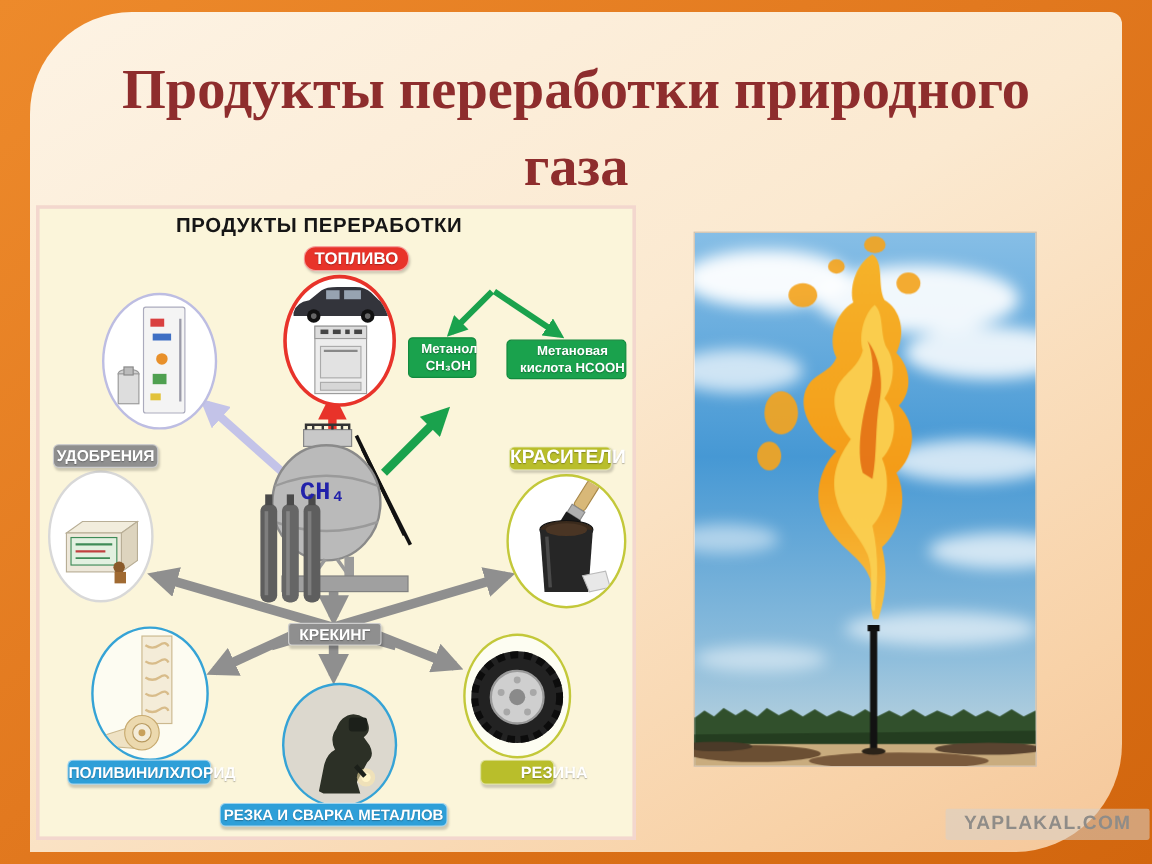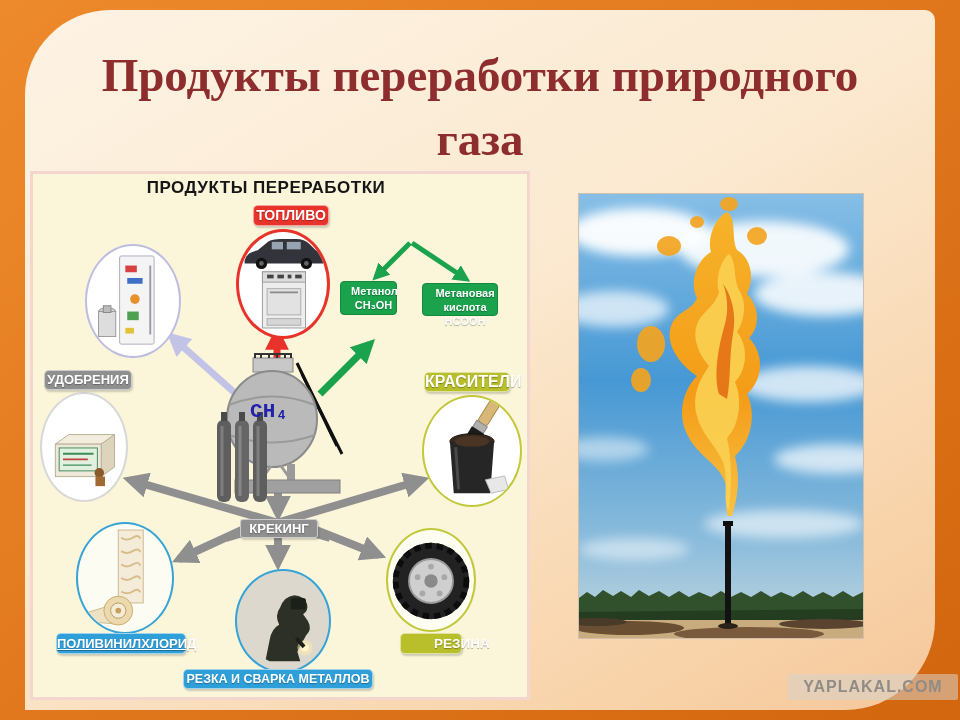"ТОПЛИВО" div.nlabel { border-radius: none -> 10px; width: 76px -> 88px }
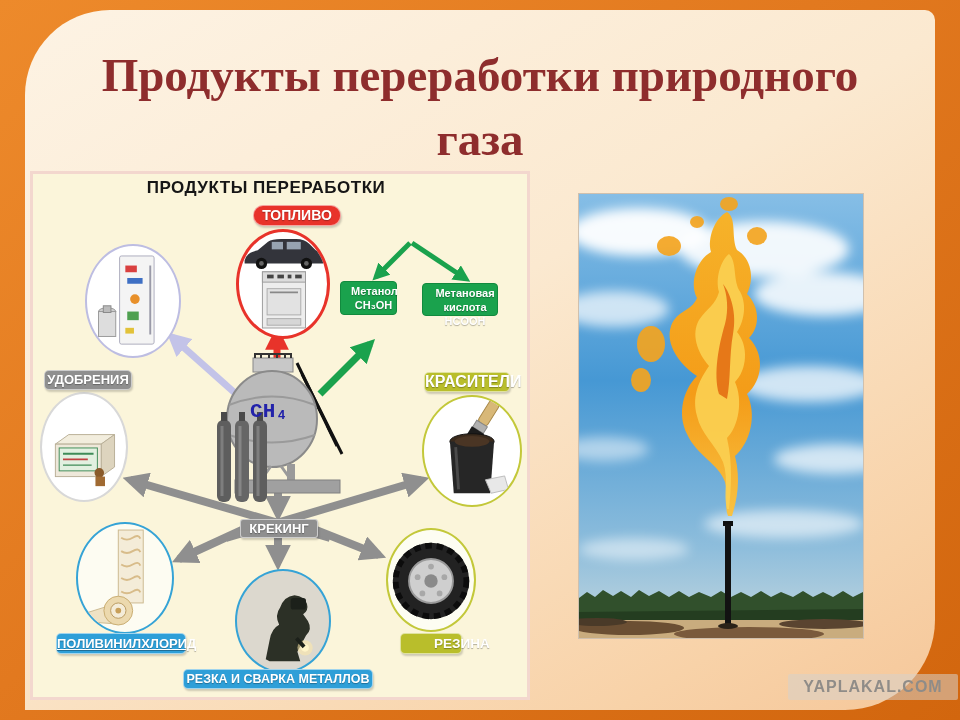"Метановая" div.greenbox { width: 76px -> 100px }
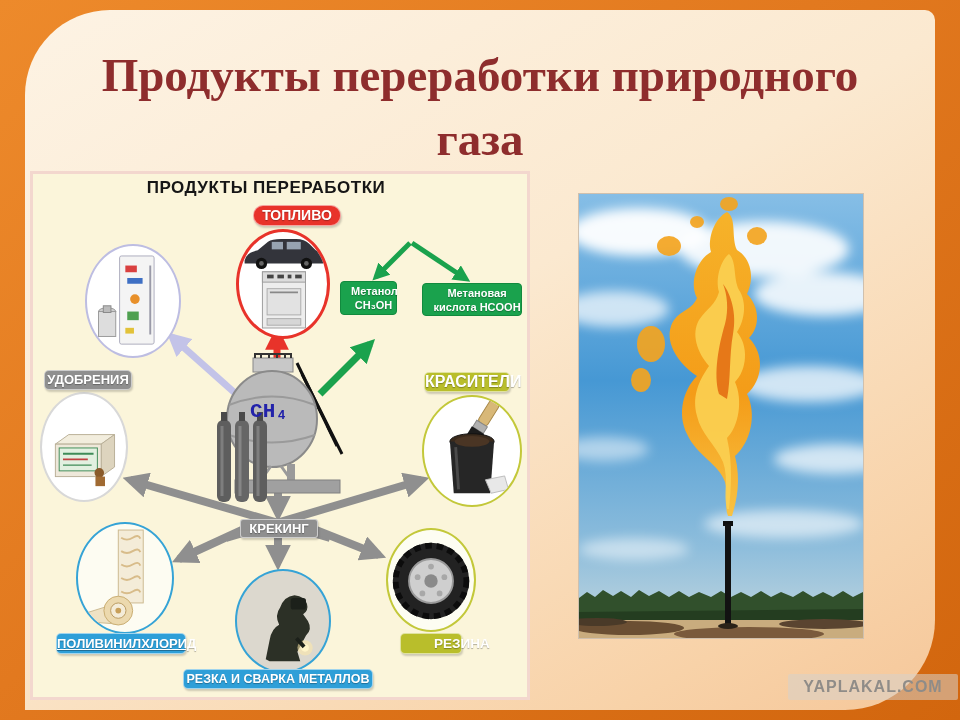"ПОЛИВИНИЛХЛОРИД" div.nlabel { text-decoration: underline -> none; width: 130px -> 120px }
